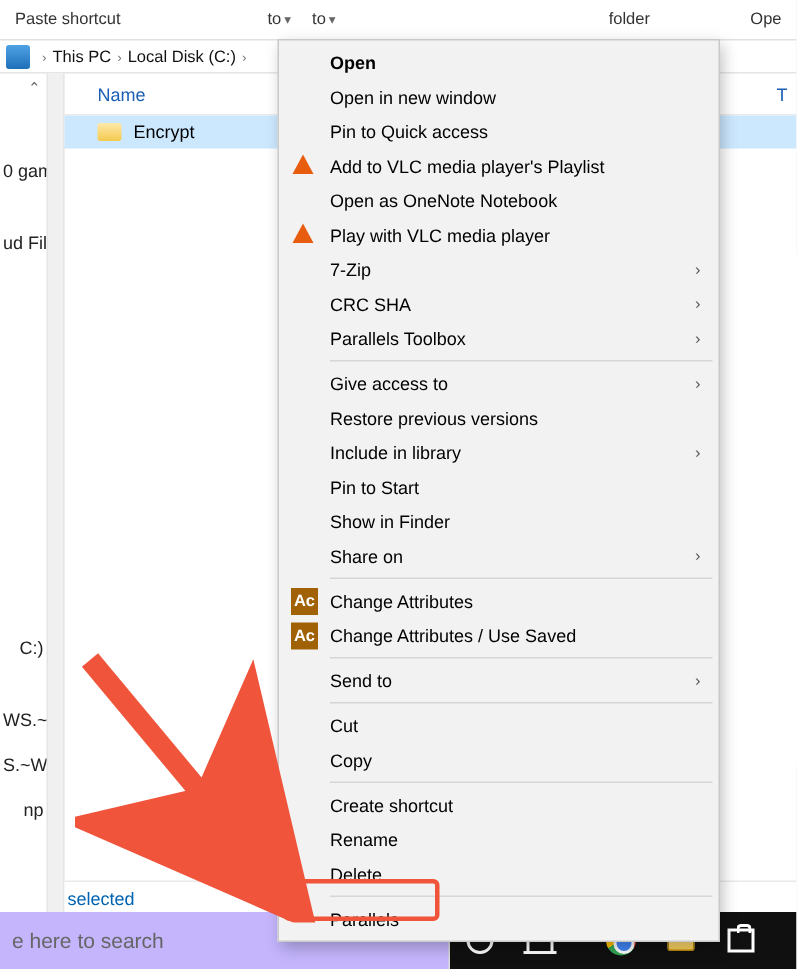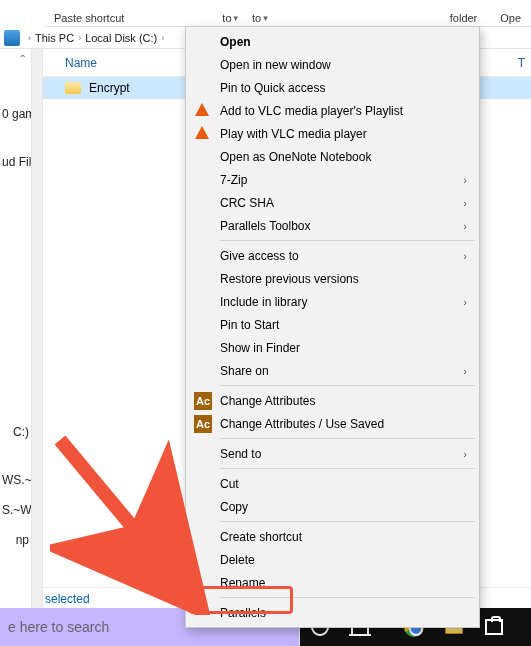"Paste shortcut" .ribbon { align-items: flex-end -> none; margin-left: 44px -> none }
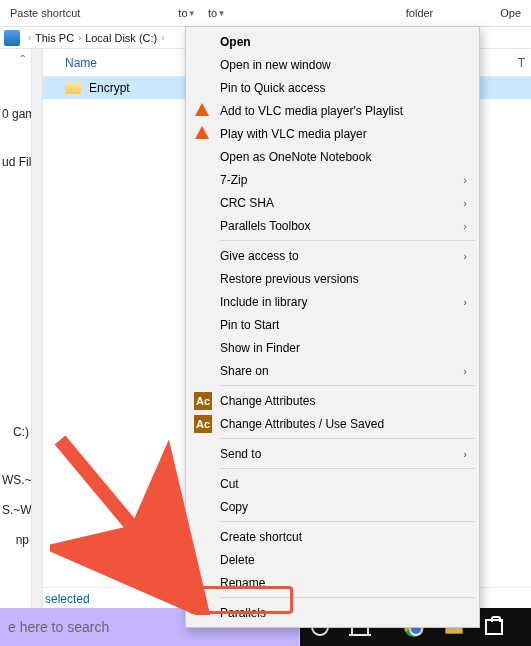"Play with VLC media player" div.mi { order: before "Open as OneNote Notebook" -> after "Open as OneNote Notebook" }
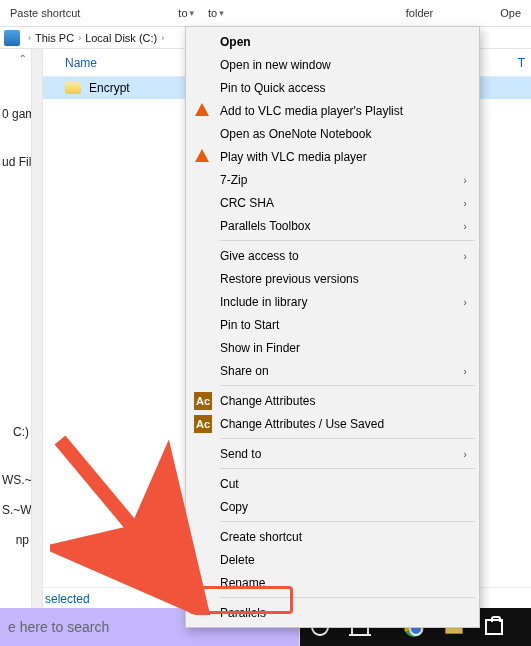"Delete" div.mi { order: before "Rename" -> after "Rename" }
